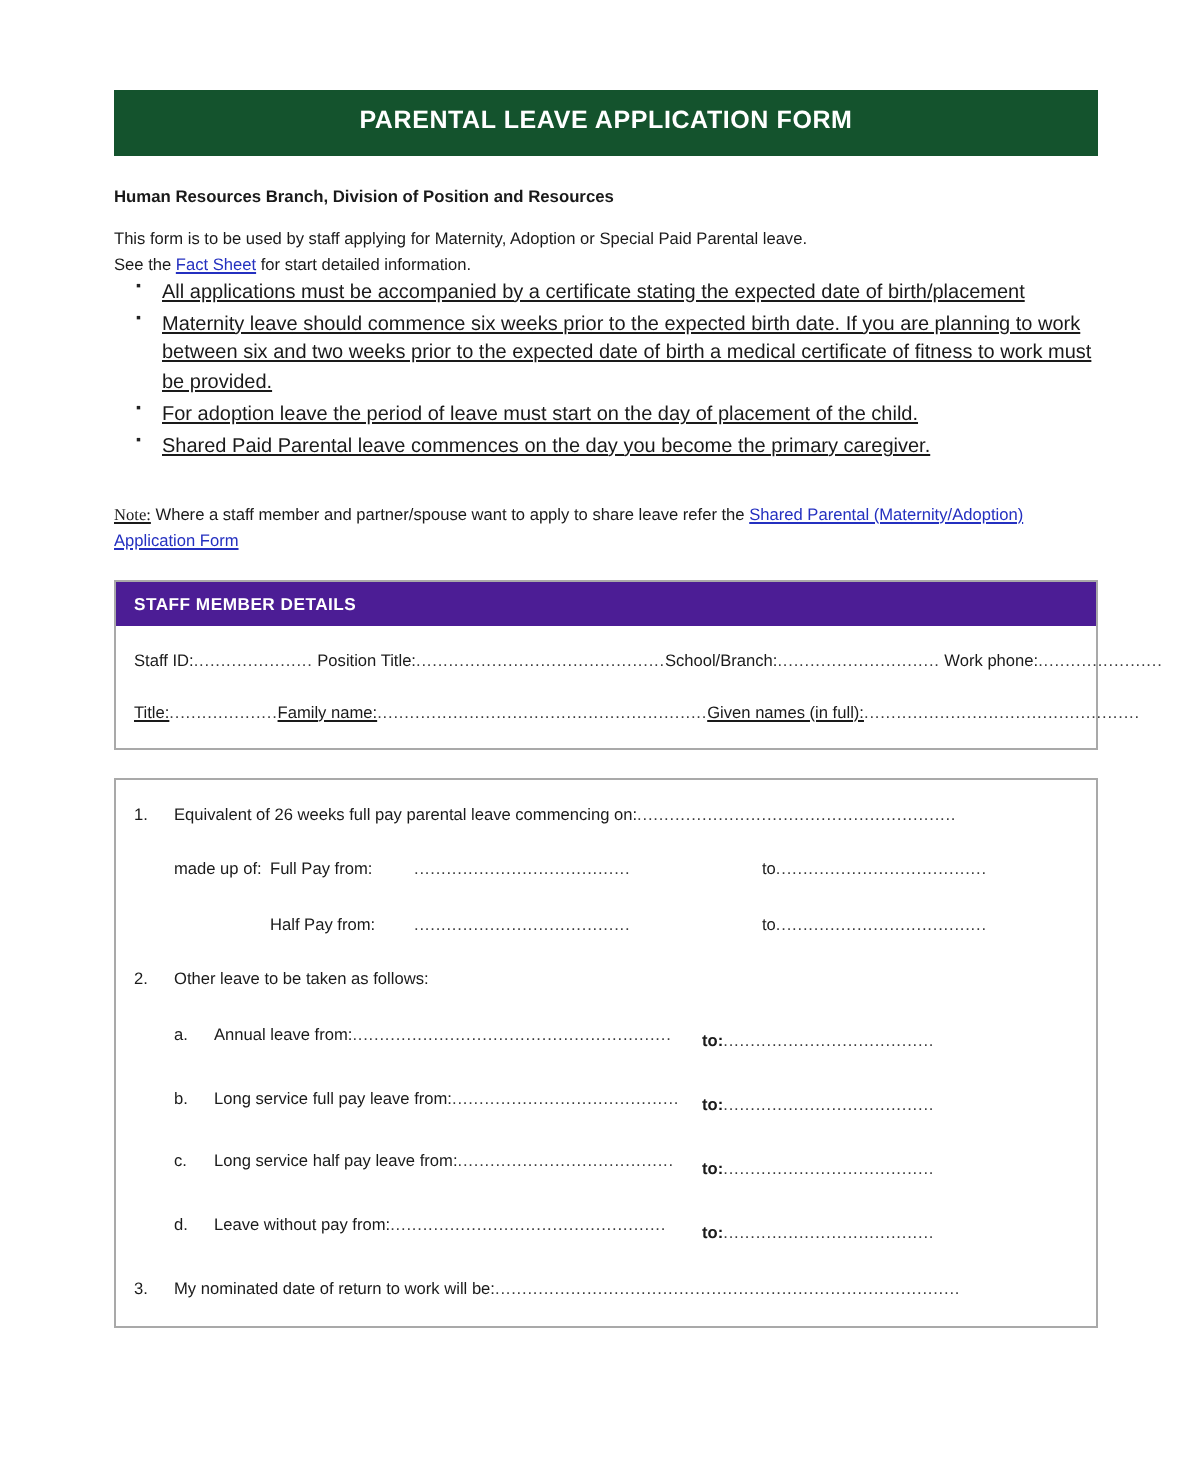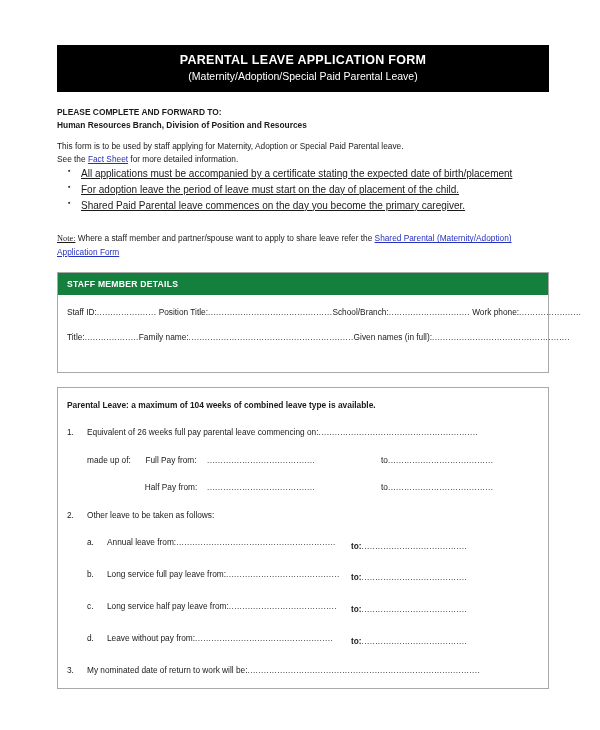"PARENTAL LEAVE APPLICATION FORM" .title-banner { background: #000000 -> #14532d }
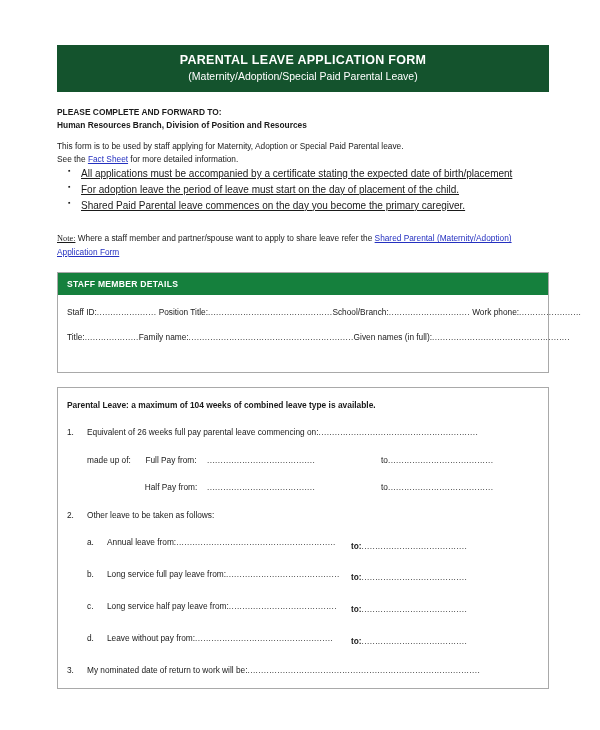"(Maternity/Adoption/Special Paid" div.title-sub { html: <div>(Maternity/Adoption/Special Paid Parental Leave)</div> -> none }
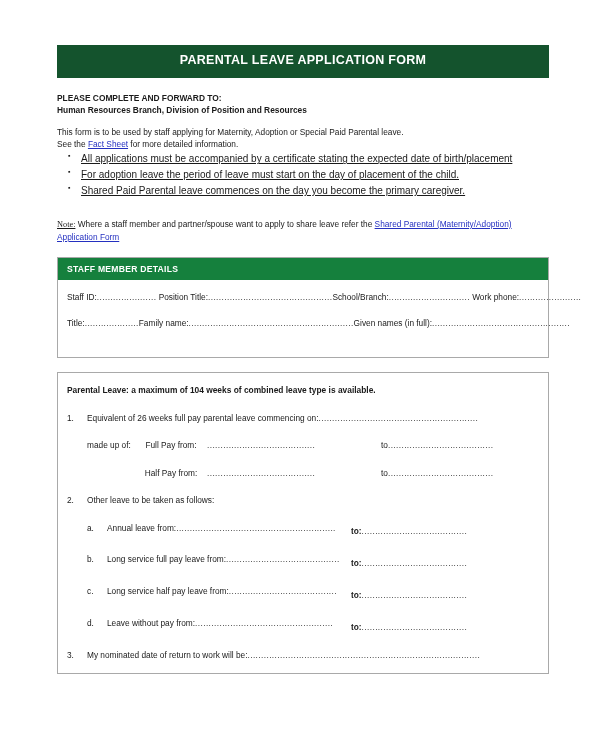"PLEASE COMPLETE AND FORWARD TO:" p.strong-line { html: <p>PLEASE COMPLETE AND FORWARD TO:</p> -> none }
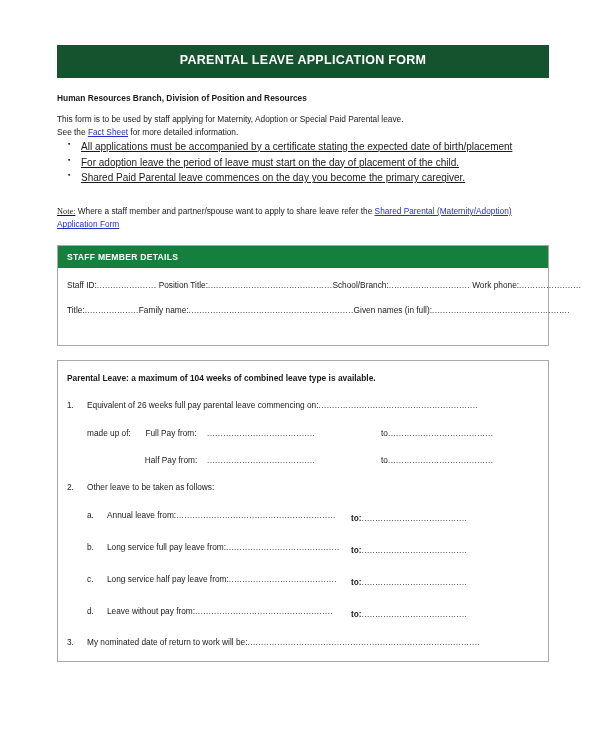"for more detailed information." span { text: more -> start }
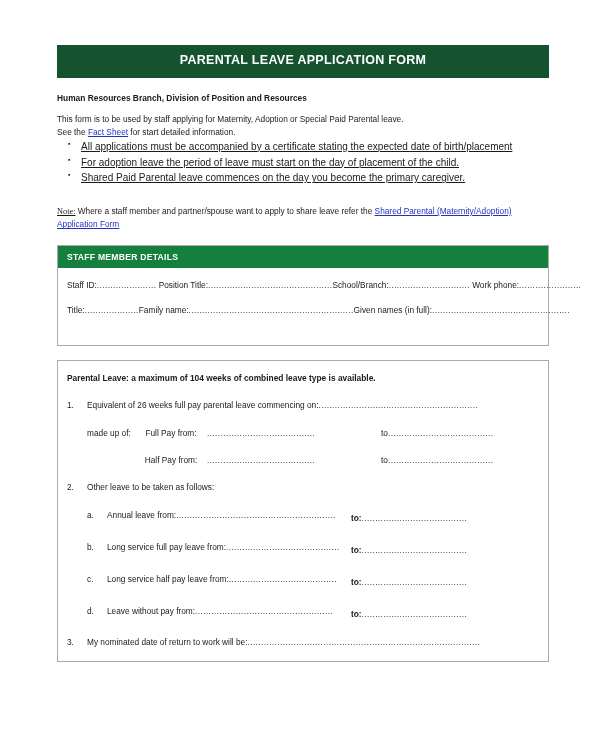"Maternity leave should commence six" li { html: none -> <li>Maternity leave should commence six weeks prior to the expected birth date. If you are planning to work between six and two weeks prior to the expected date of birth a medical certificate of fitness to work must be provided.</li> }
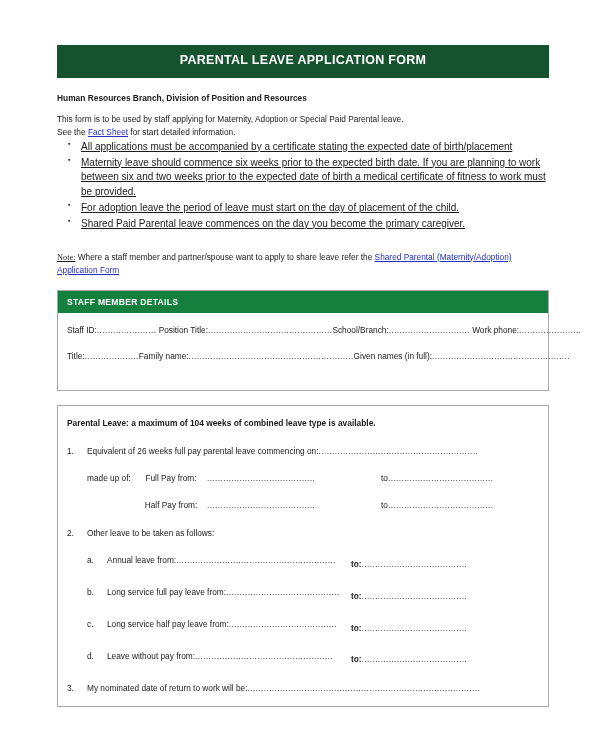"STAFF MEMBER DETAILS" .section-header { background: #15803d -> #4c1d95 }
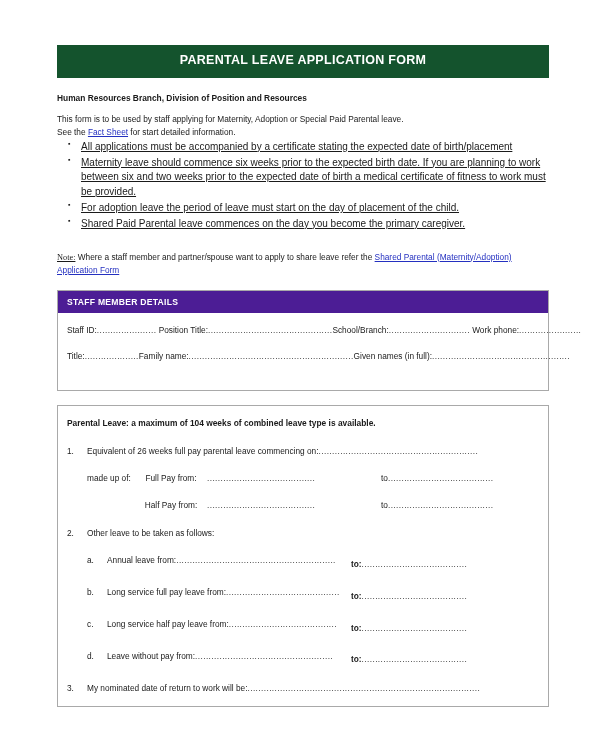"Title: ....................Family name:" .staff-row:last-child { margin-bottom: 18px -> 2px; text-decoration: none -> underline }
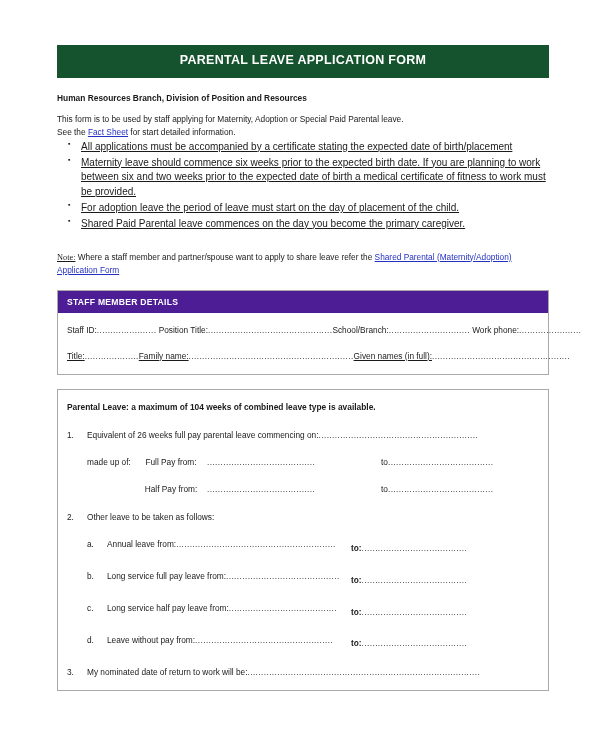"Parental Leave: a maximum of" div.sec2-intro { html: <div>Parental Leave: a maximum of 104 weeks of combined leave type is available.</div> -> none }
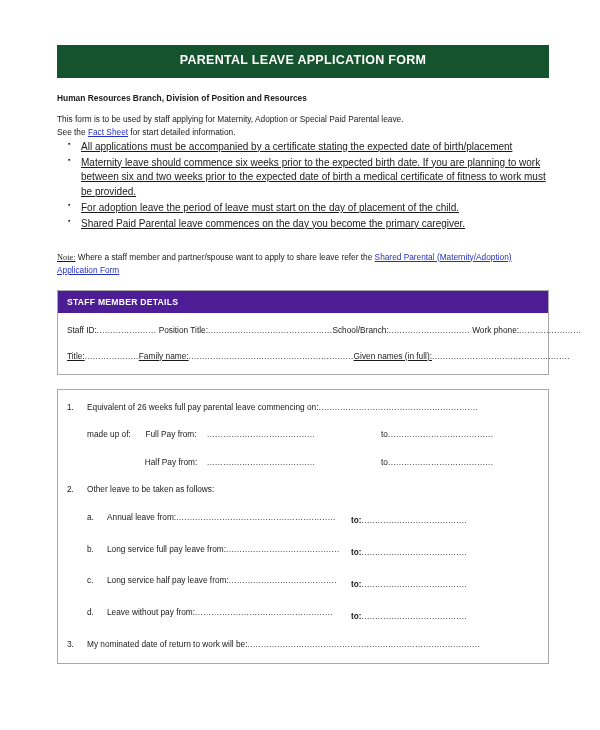"Full Pay from:" .sub-row .lbl { text-align: center -> none }
